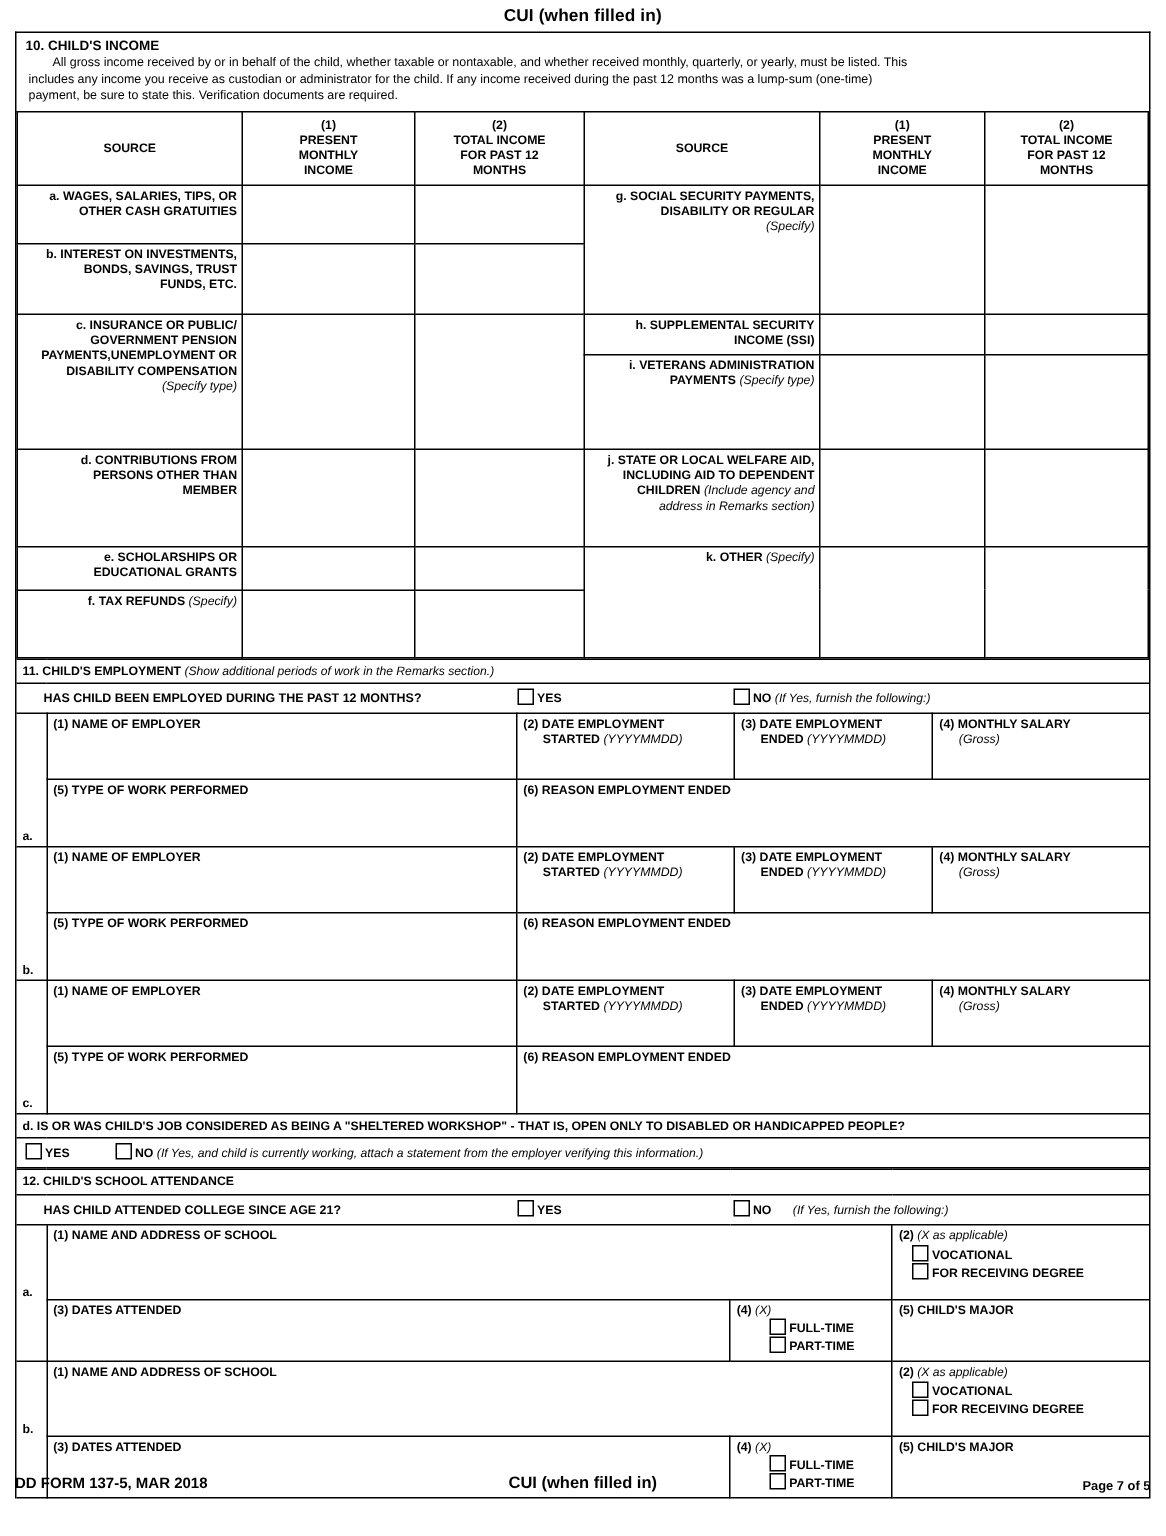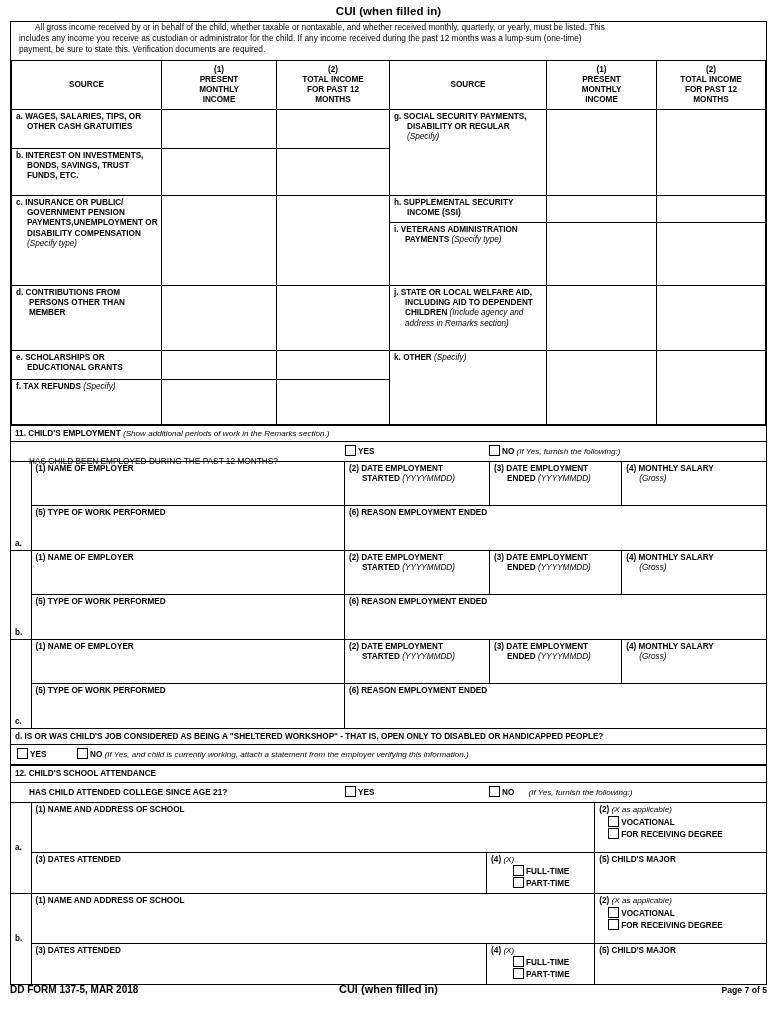"10. CHILD'S INCOME" div.sec-title { html: none -> <div> <span>10.</span> <span>CHILD'S INCOME</span> </div> }
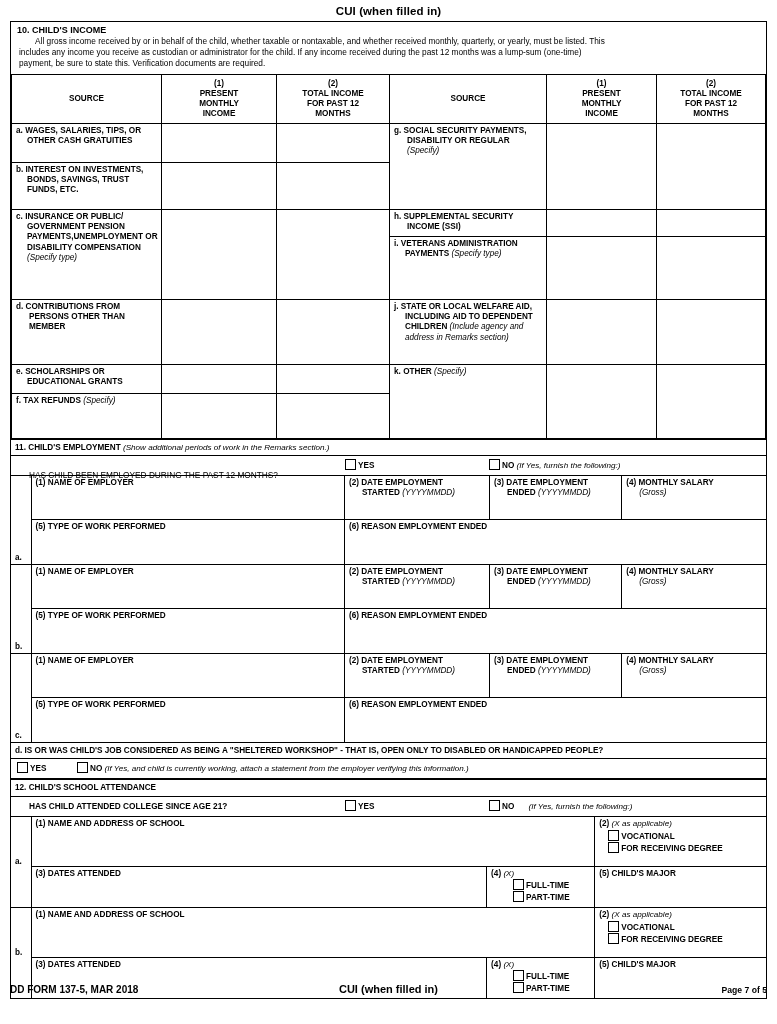"a. WAGES, SALARIES, TIPS, OR" .inc td { text-align: none -> right }
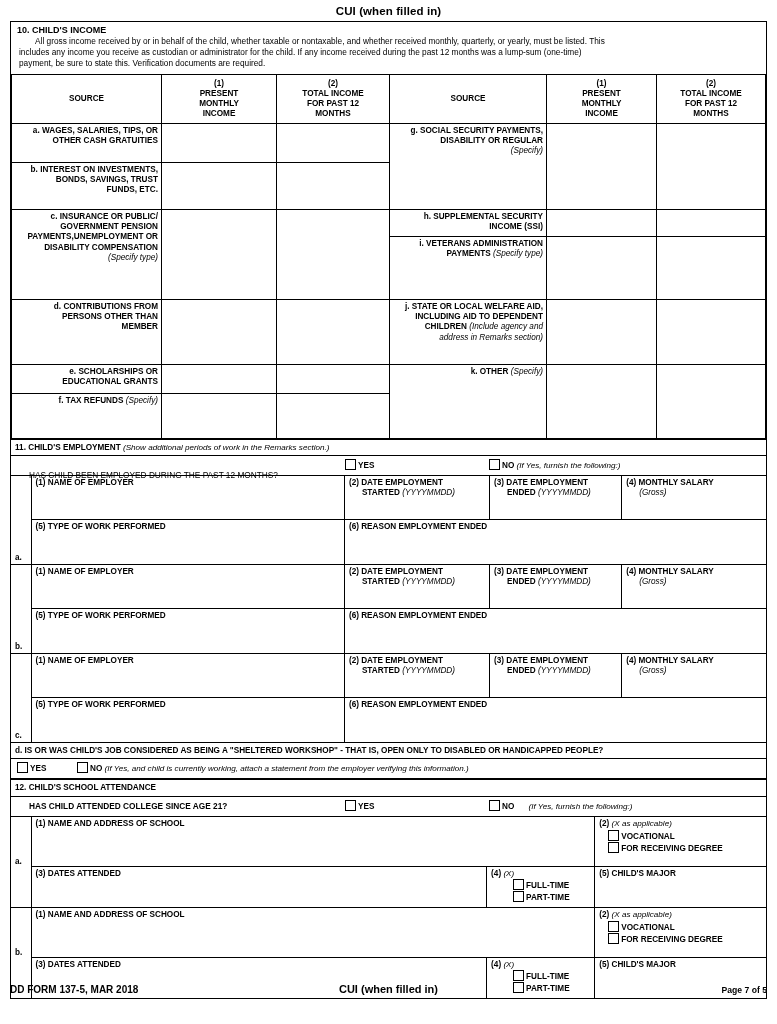"HAS CHILD BEEN EMPLOYED DURING" div { font-weight: normal -> bold; top: 14px -> 4px }
